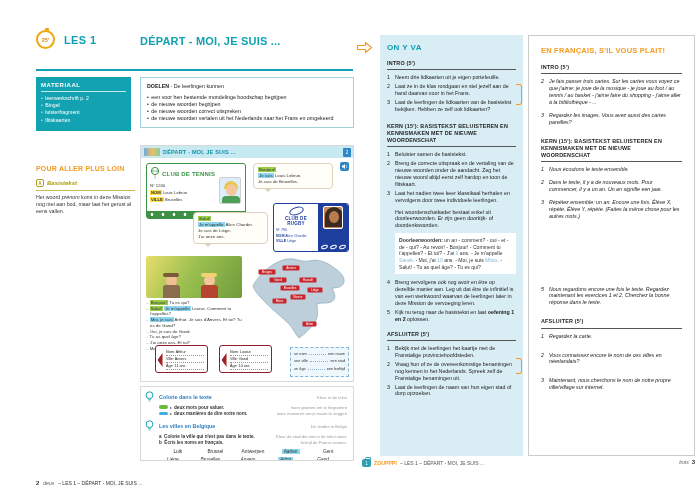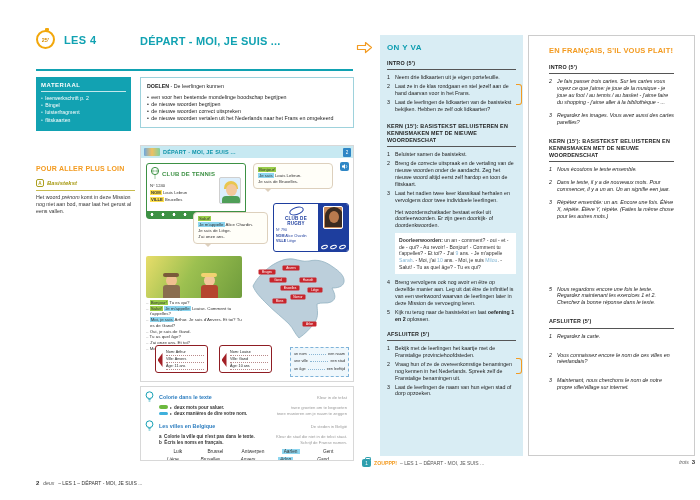"LES 4" div.lesson { text: 4 -> 1 }
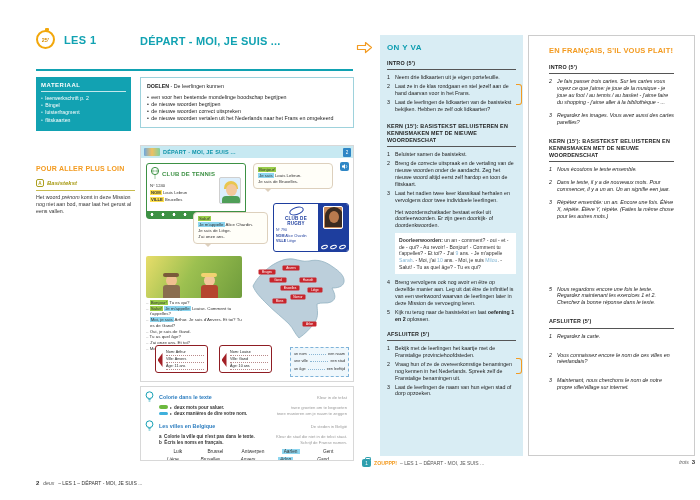"EN FRANÇAIS, S'IL VOUS PLAIT!" #fr { padding: 10px 20px -> 10px 12px }
